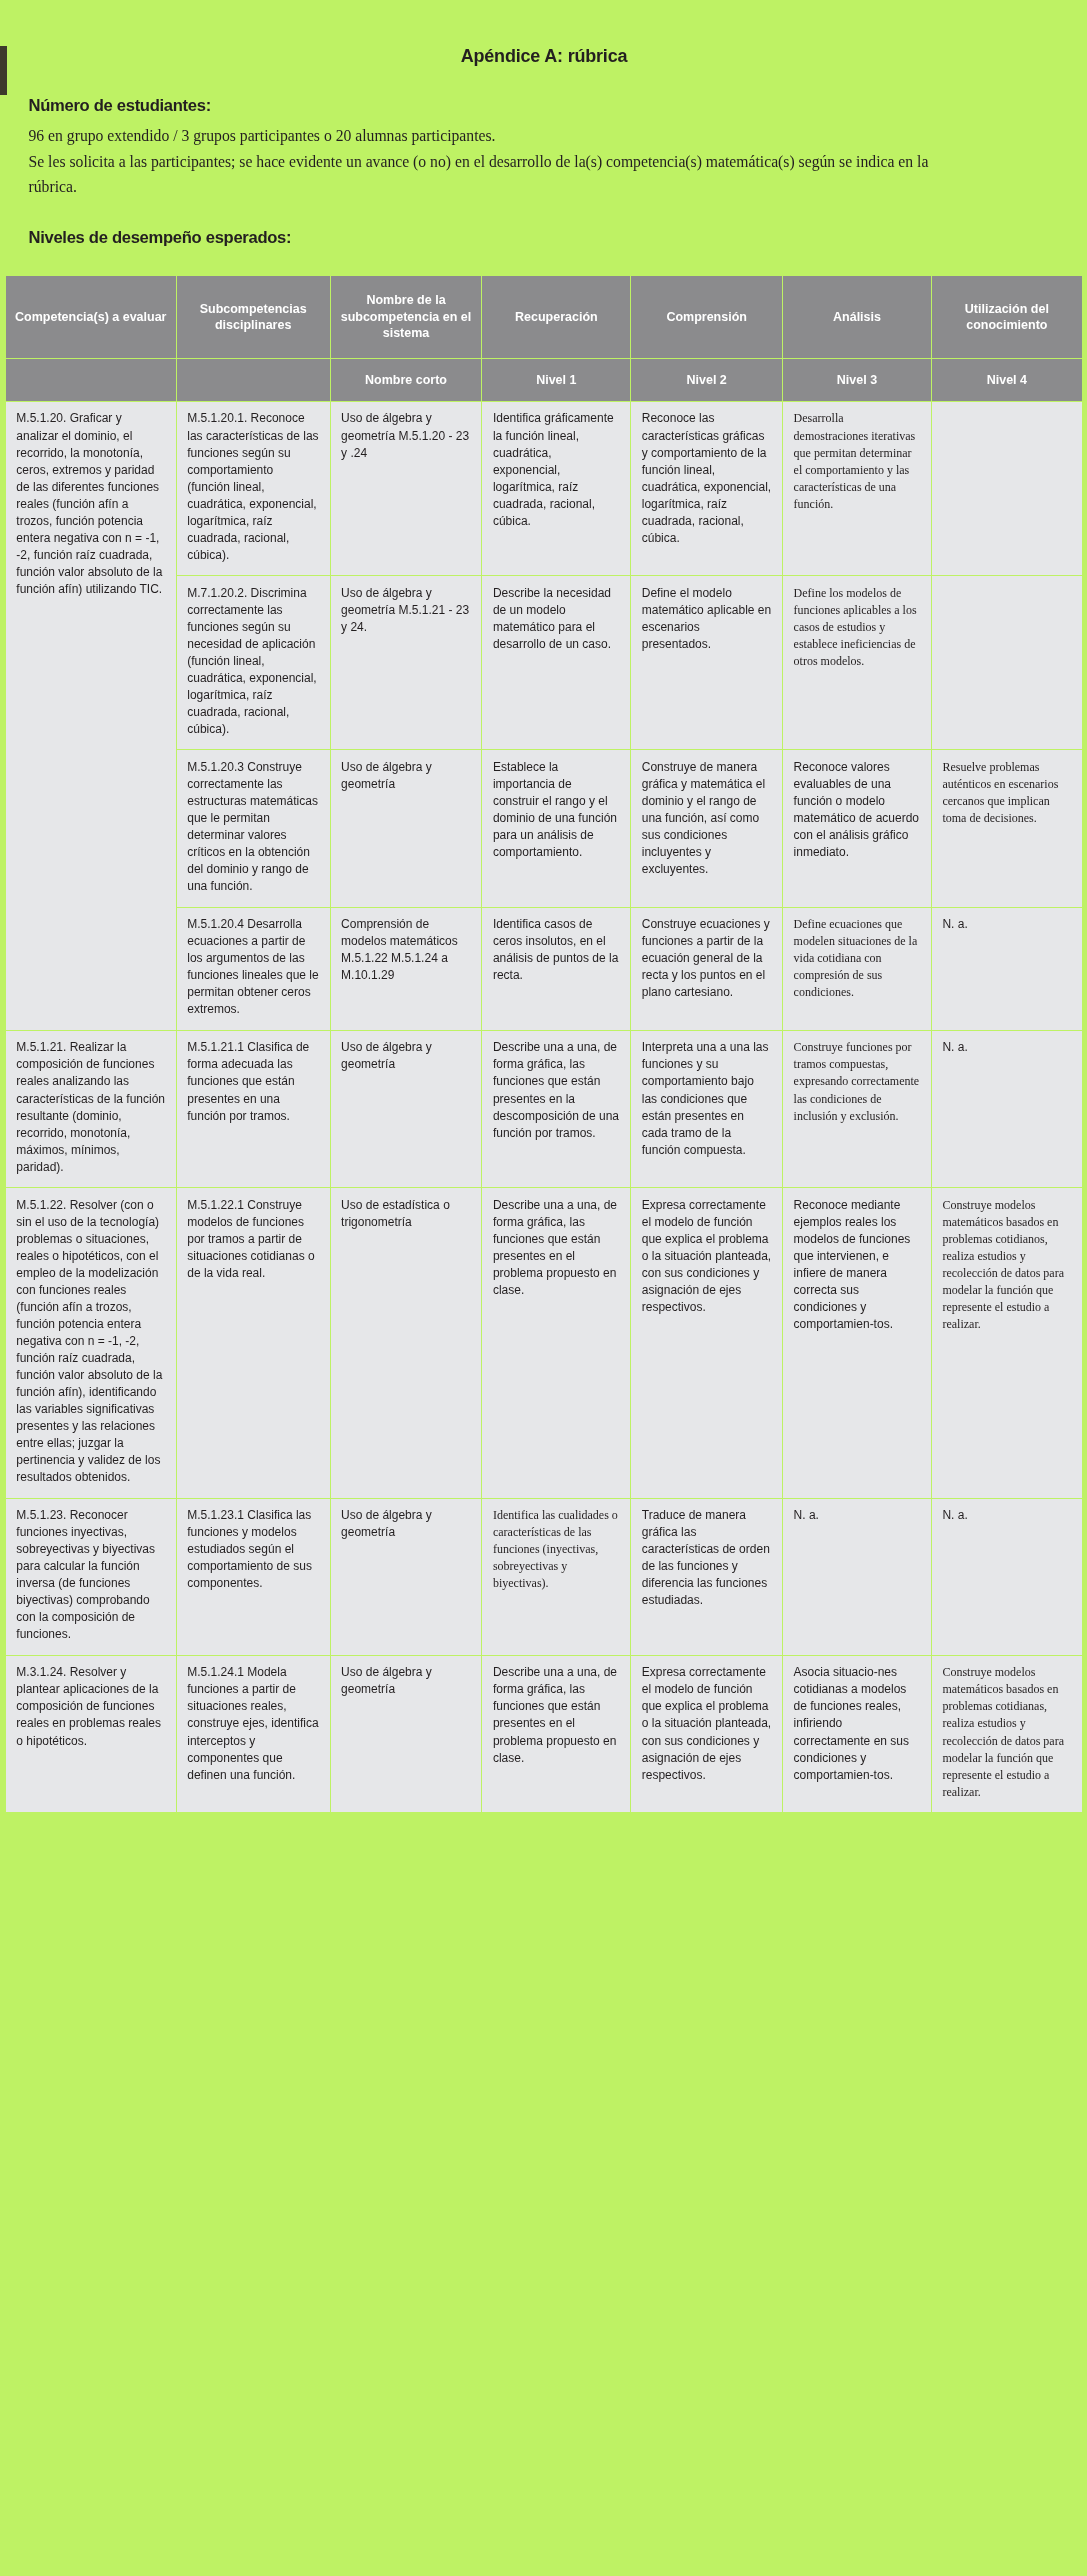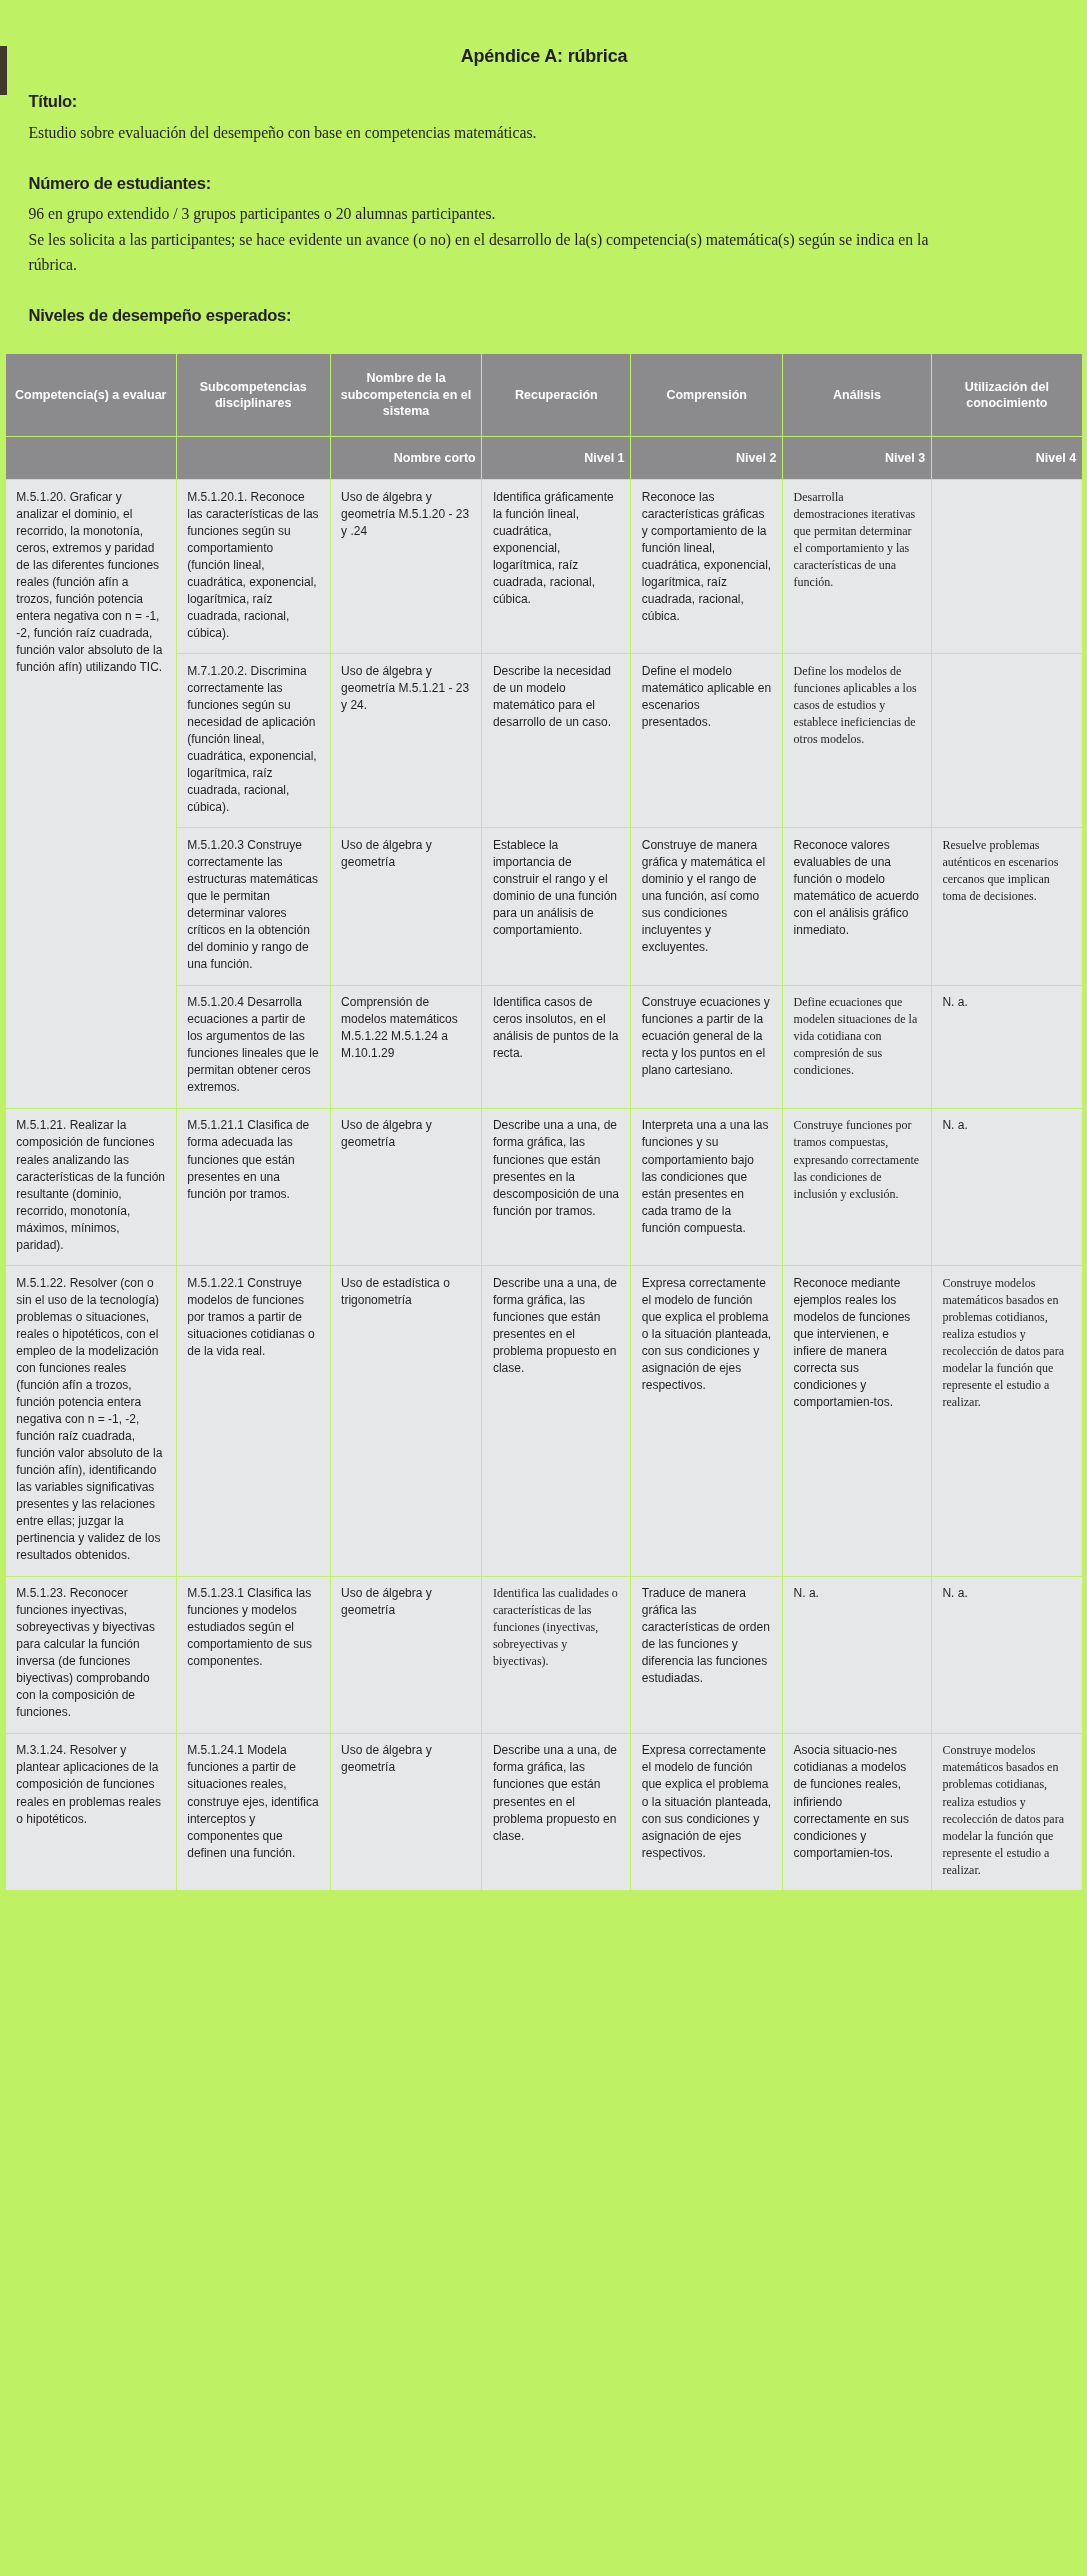"Título:" div.sec { html: <div> <div>Título:</div> <div>Estudio sobre evaluación del desempeño con base en competencias matemáticas.</div> </div> -> none }
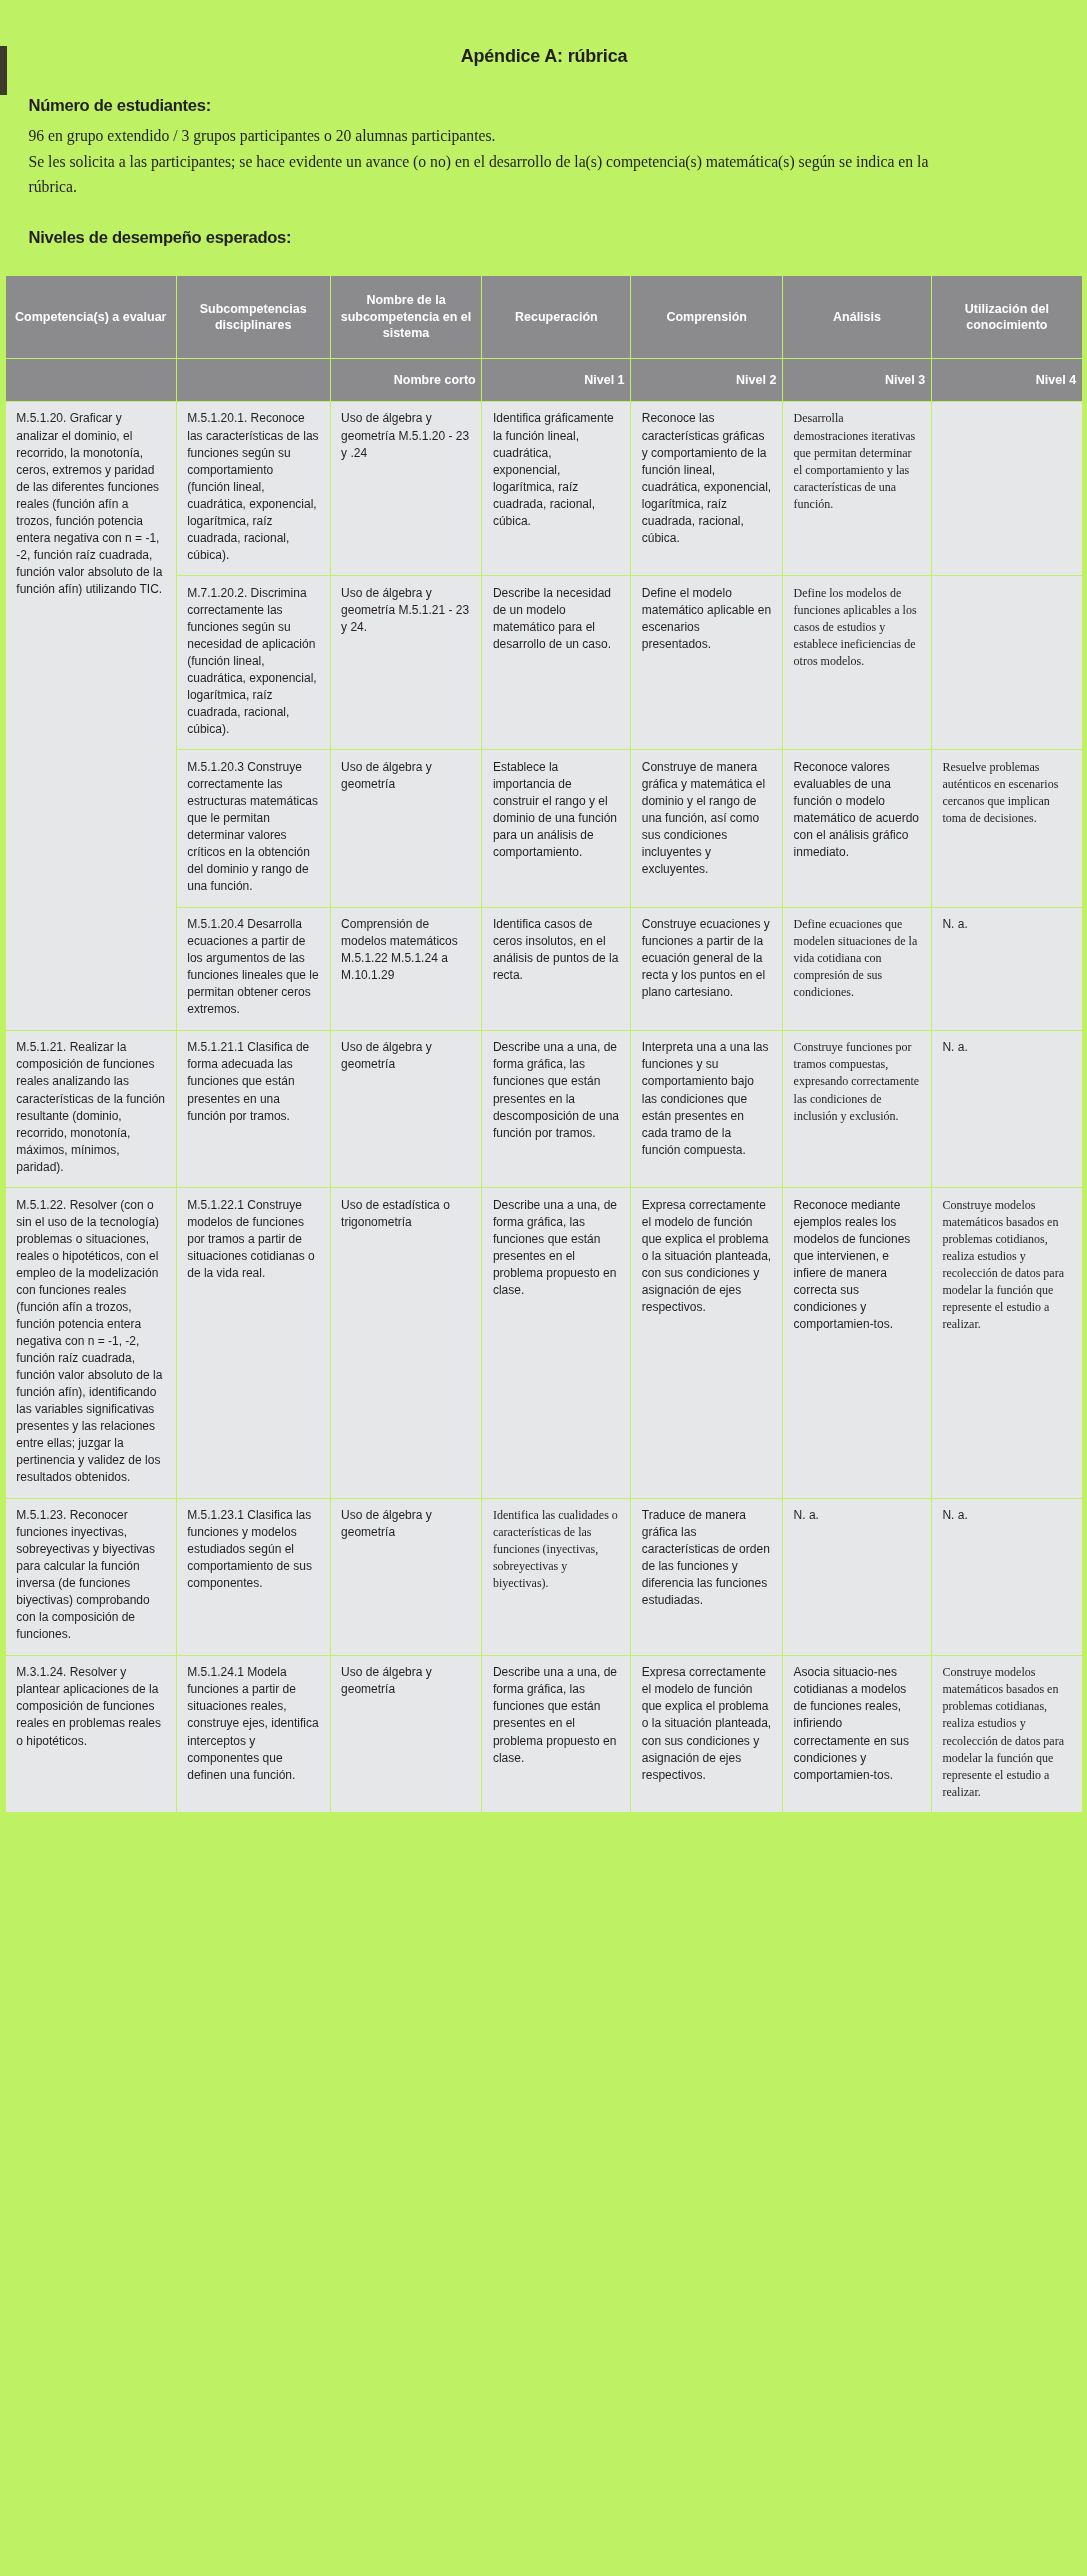"Nombre corto" table.rubric thead tr.hdr2 th { text-align: right -> none }
